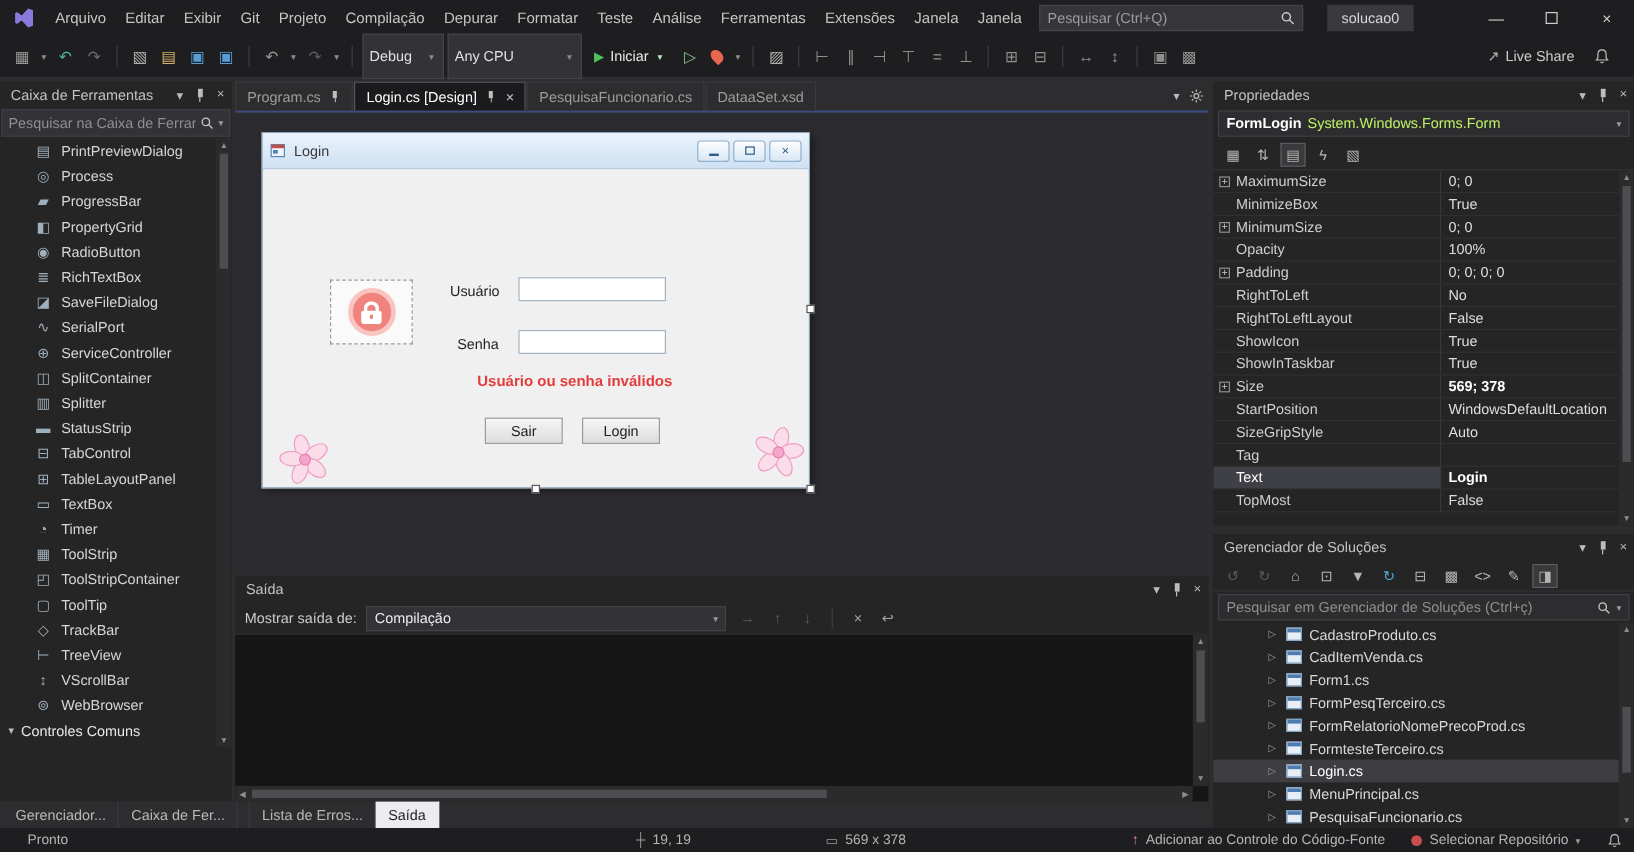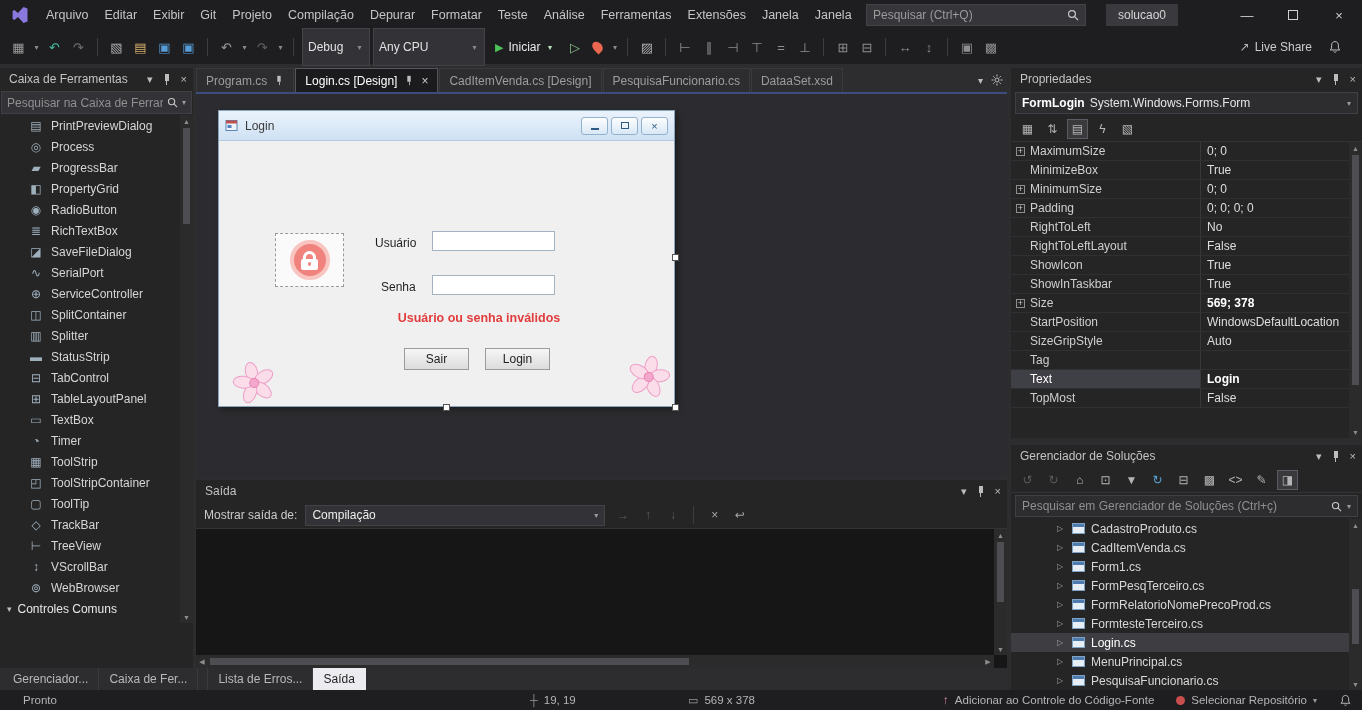"CadItemVenda.cs [Design]" div.tab { html: <div> <span>CadItemVenda.cs [Design]</span> </div> -> none }
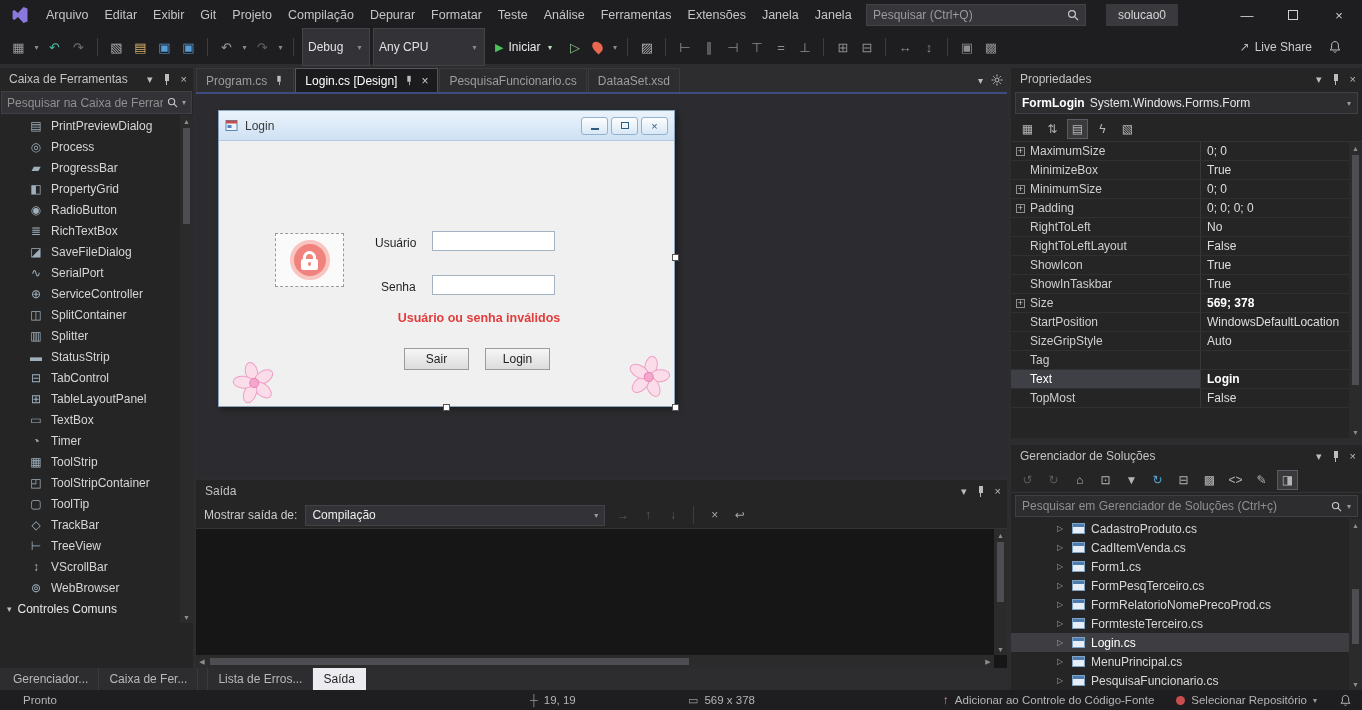"System.Windows.Forms.Form" .obj-type { color: #e5e5e5 -> #bef264 }
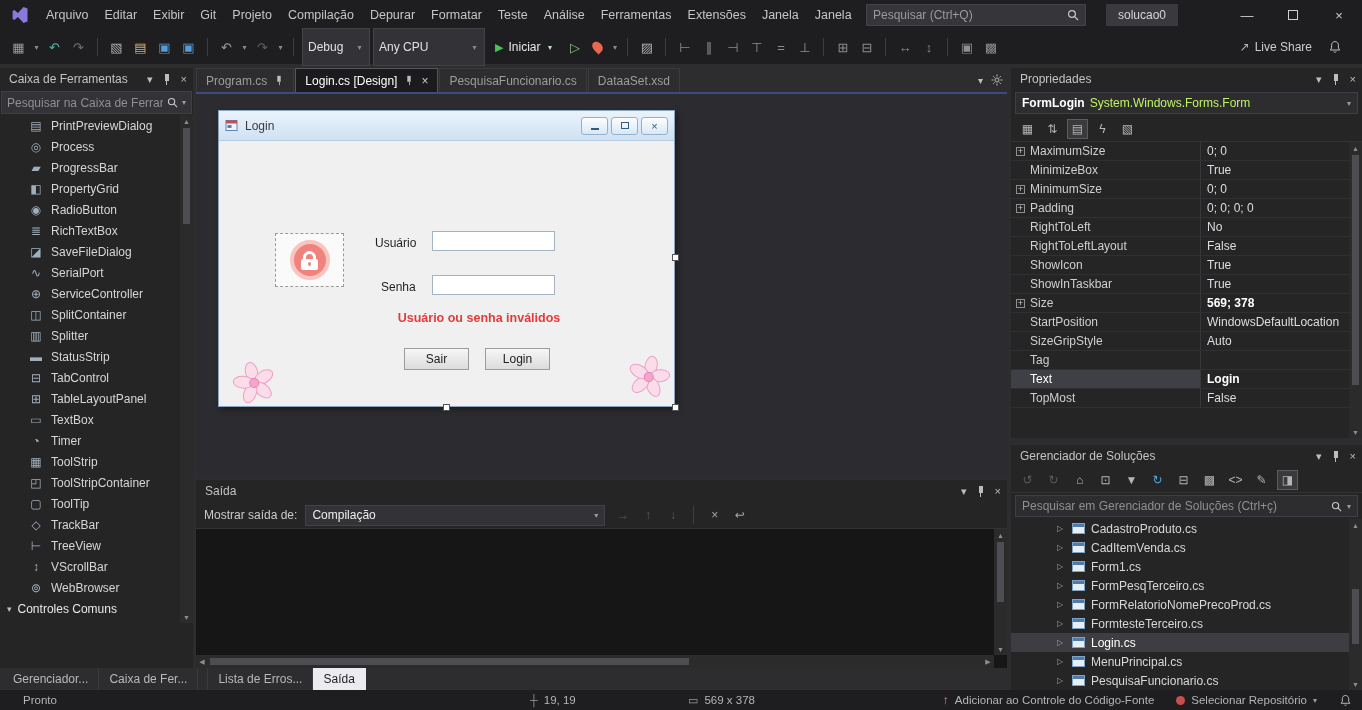"Opacity" div.prow { html: none -> <div> <div> <span>+</span> <span>Opacity</span> </div> <div>100%</div> </div> }
